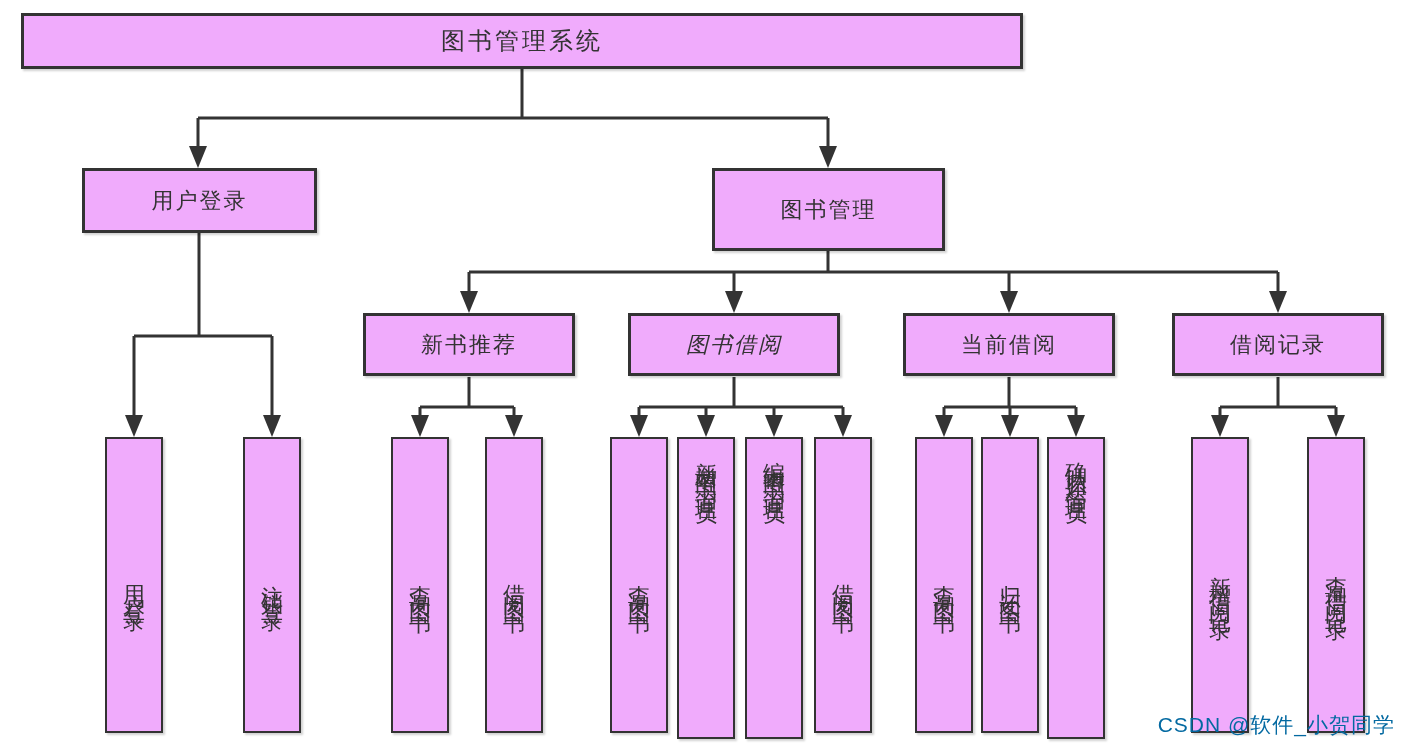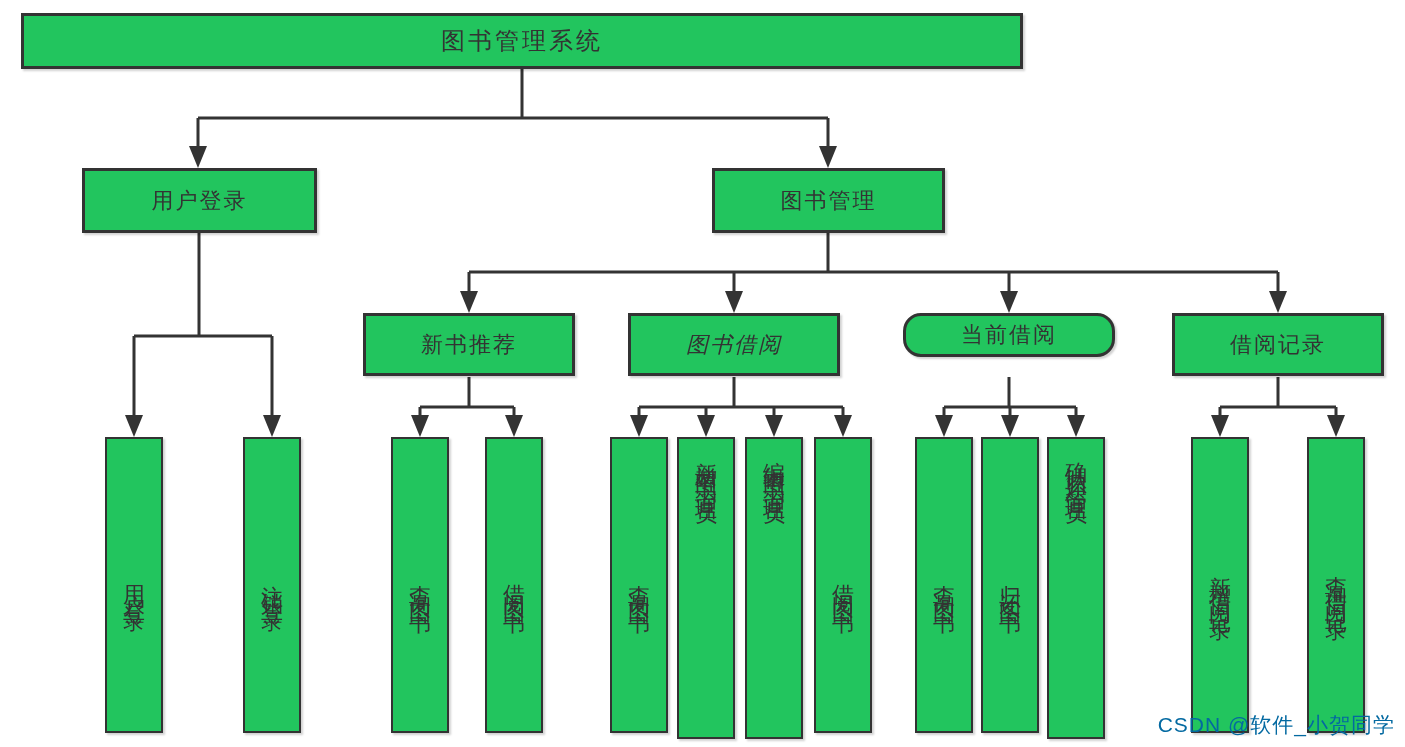"图书管理系统" .node { background: #22c55e -> #f0abfc }
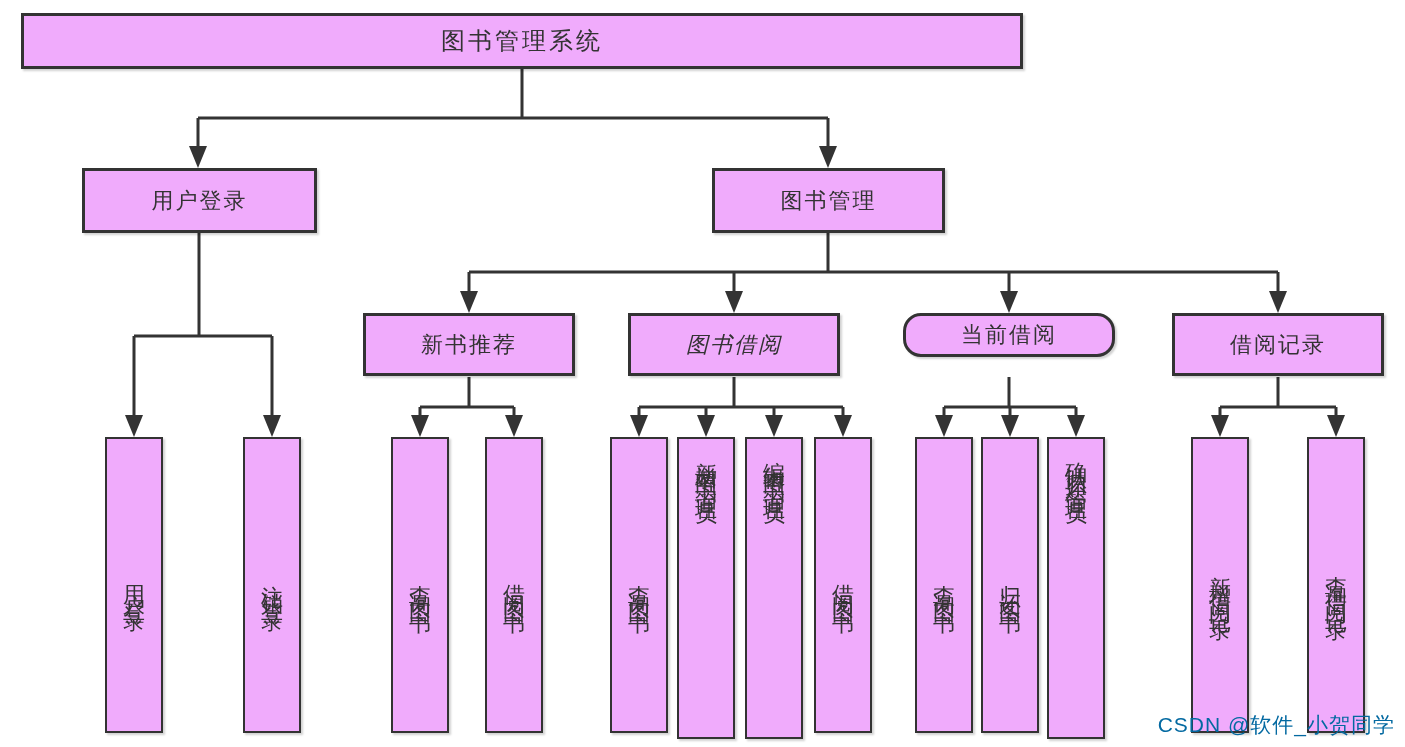"图书管理" div.node { height: 65px -> 83px }
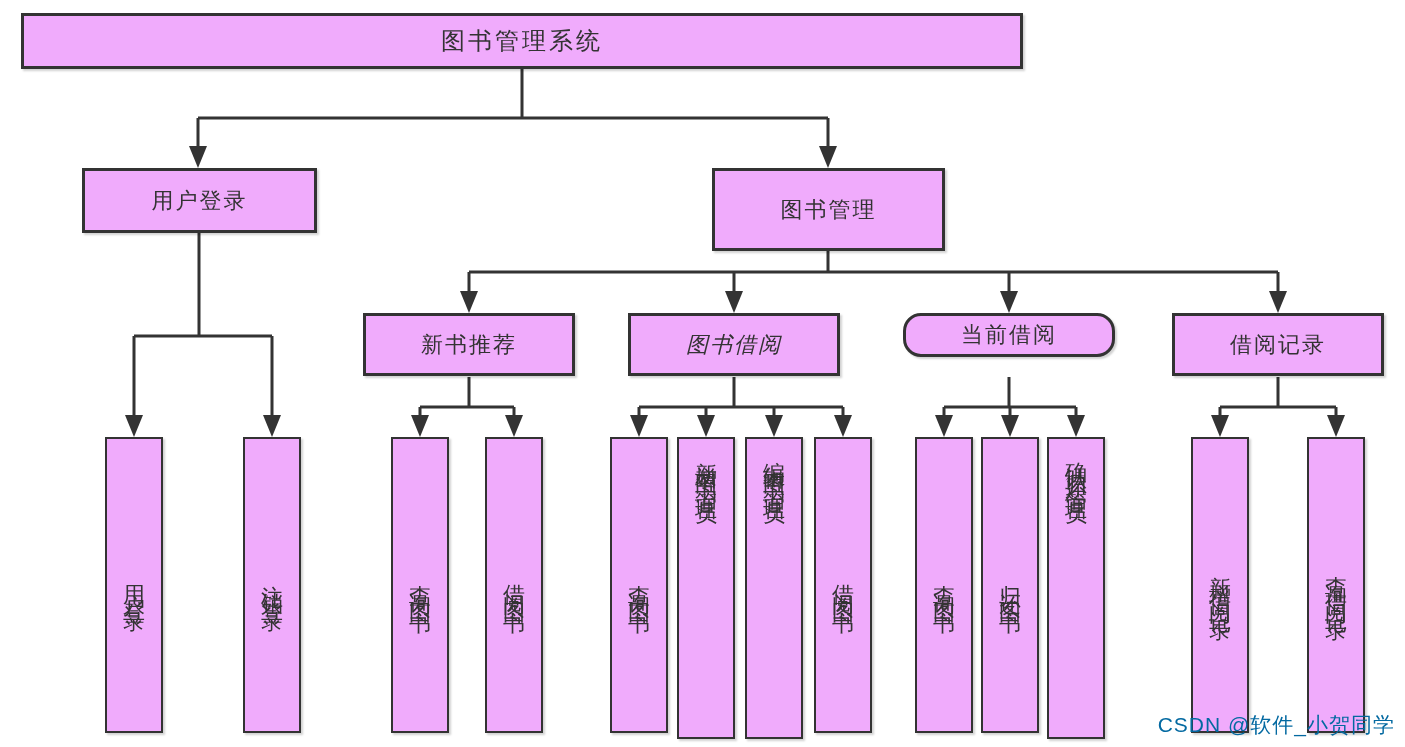"当前借阅" div.node { border-radius: 18px -> none; height: 44px -> 63px }
